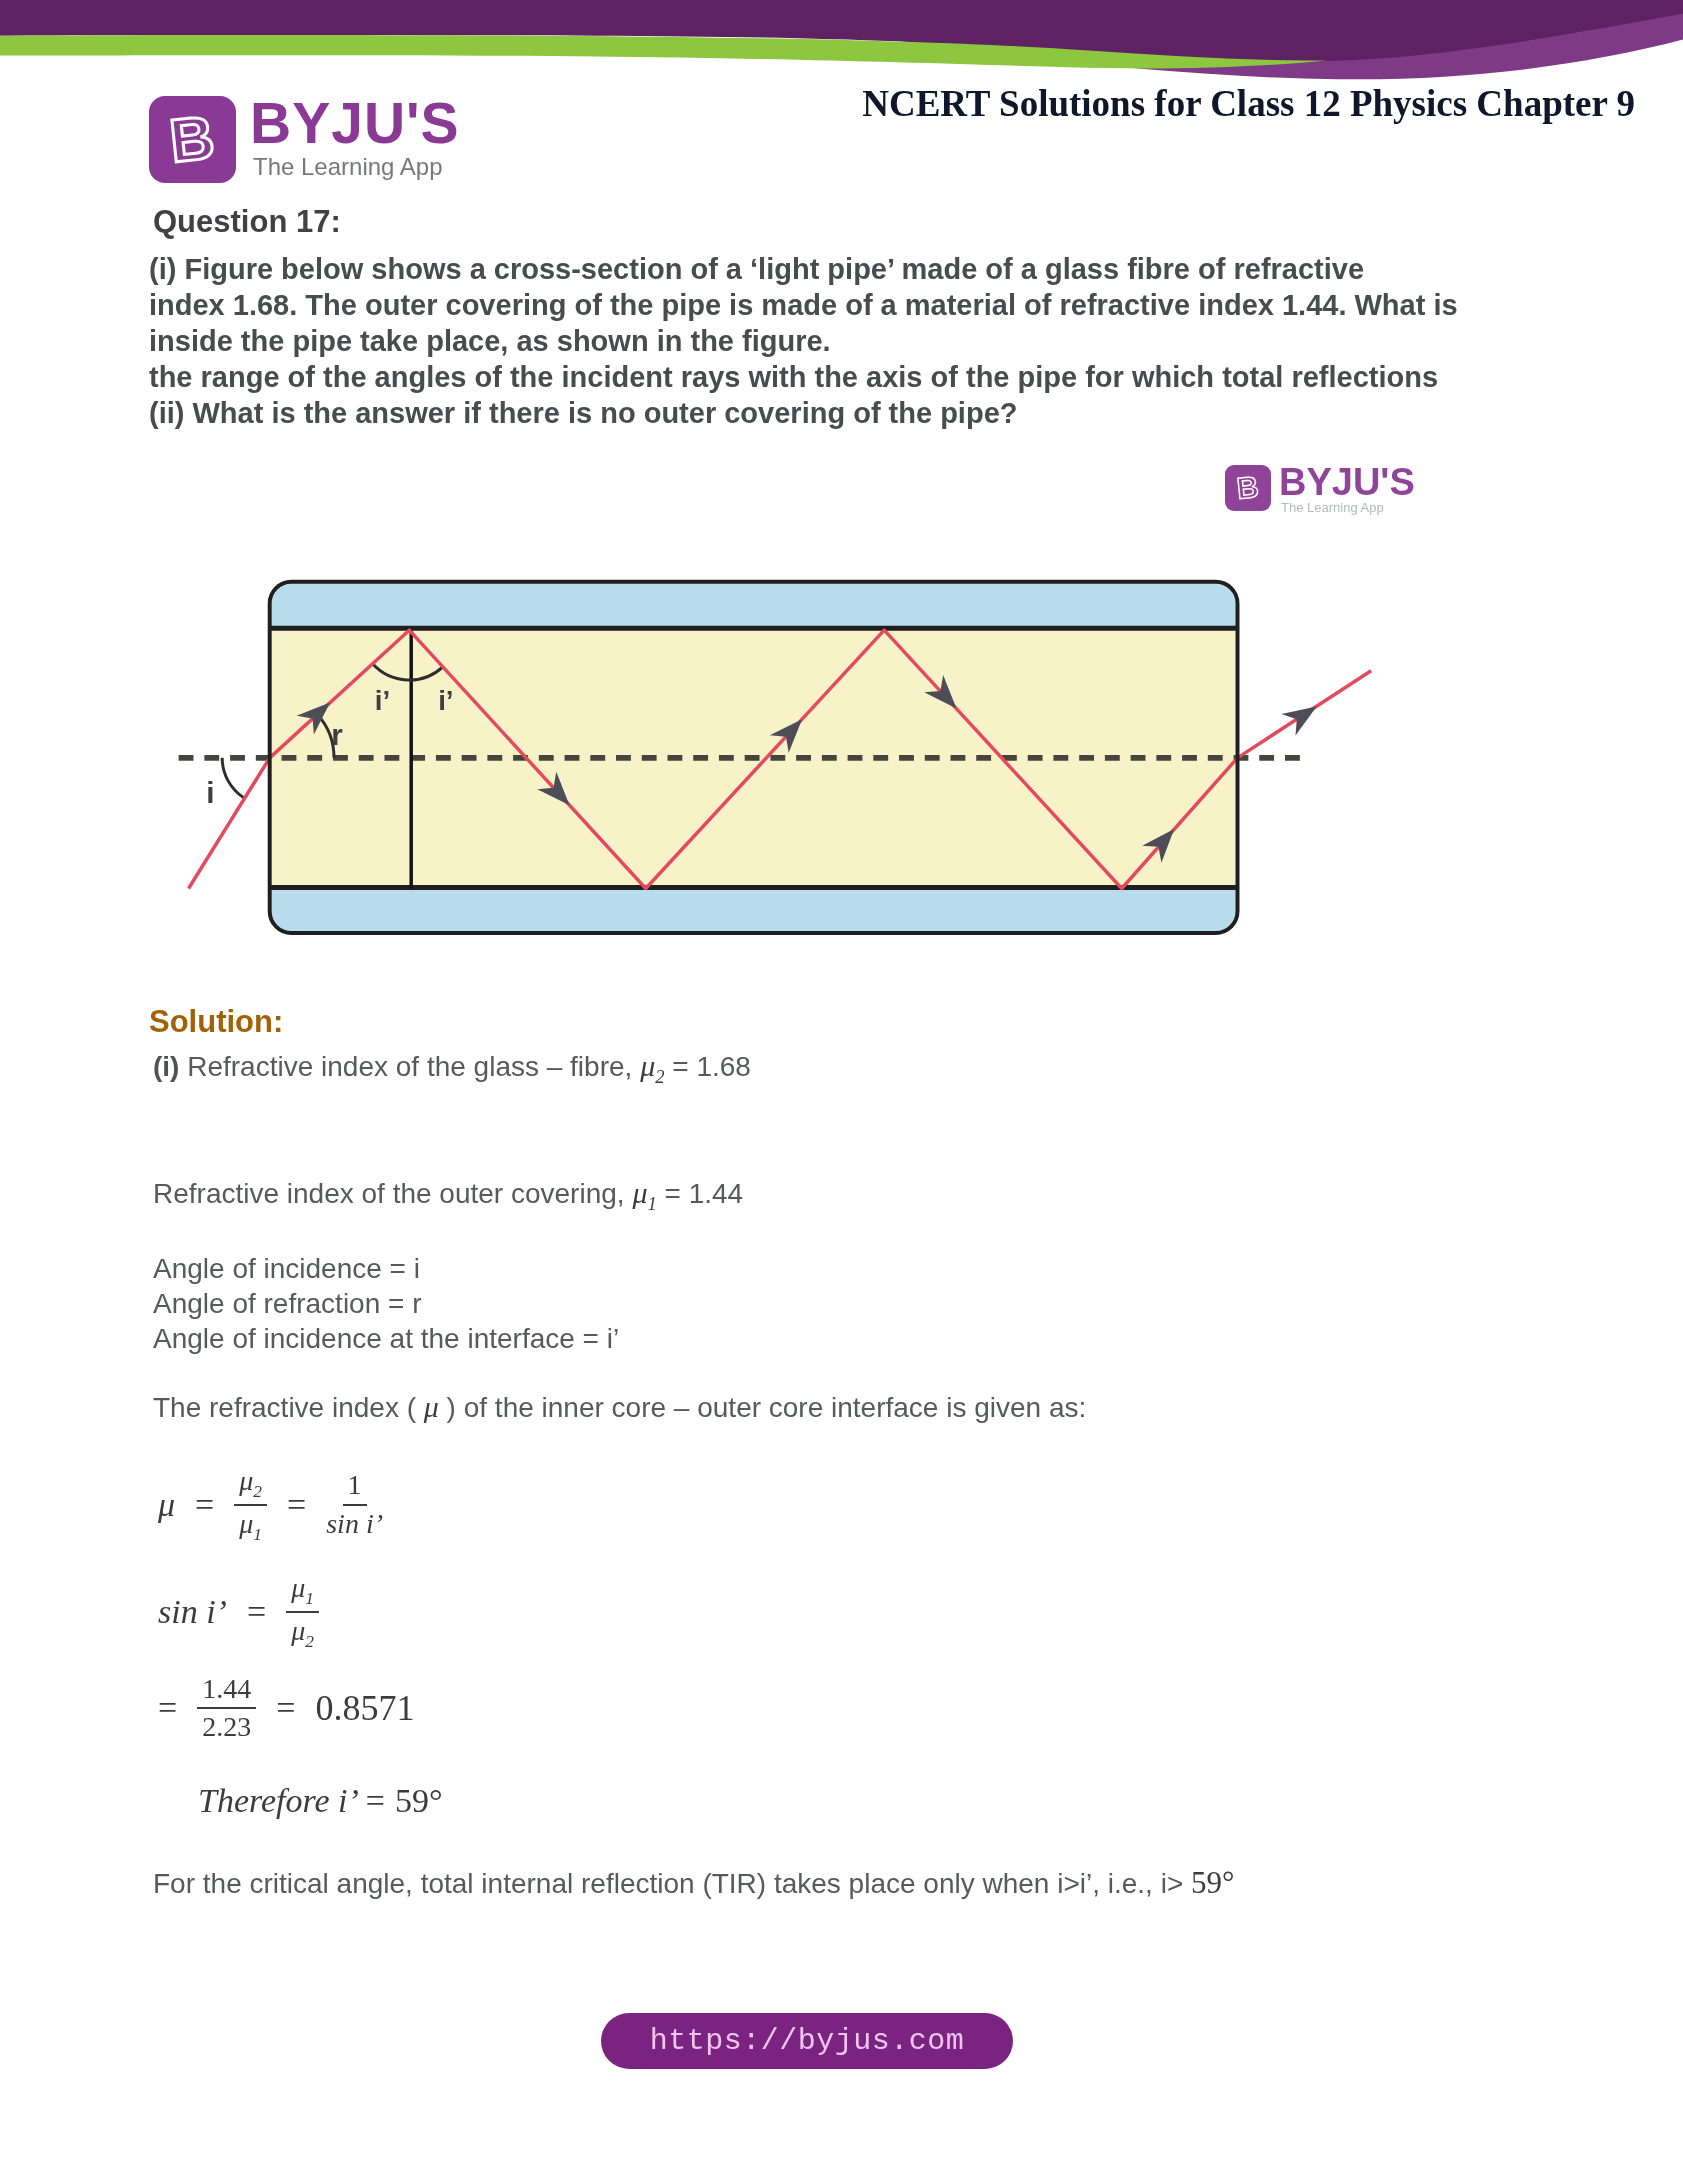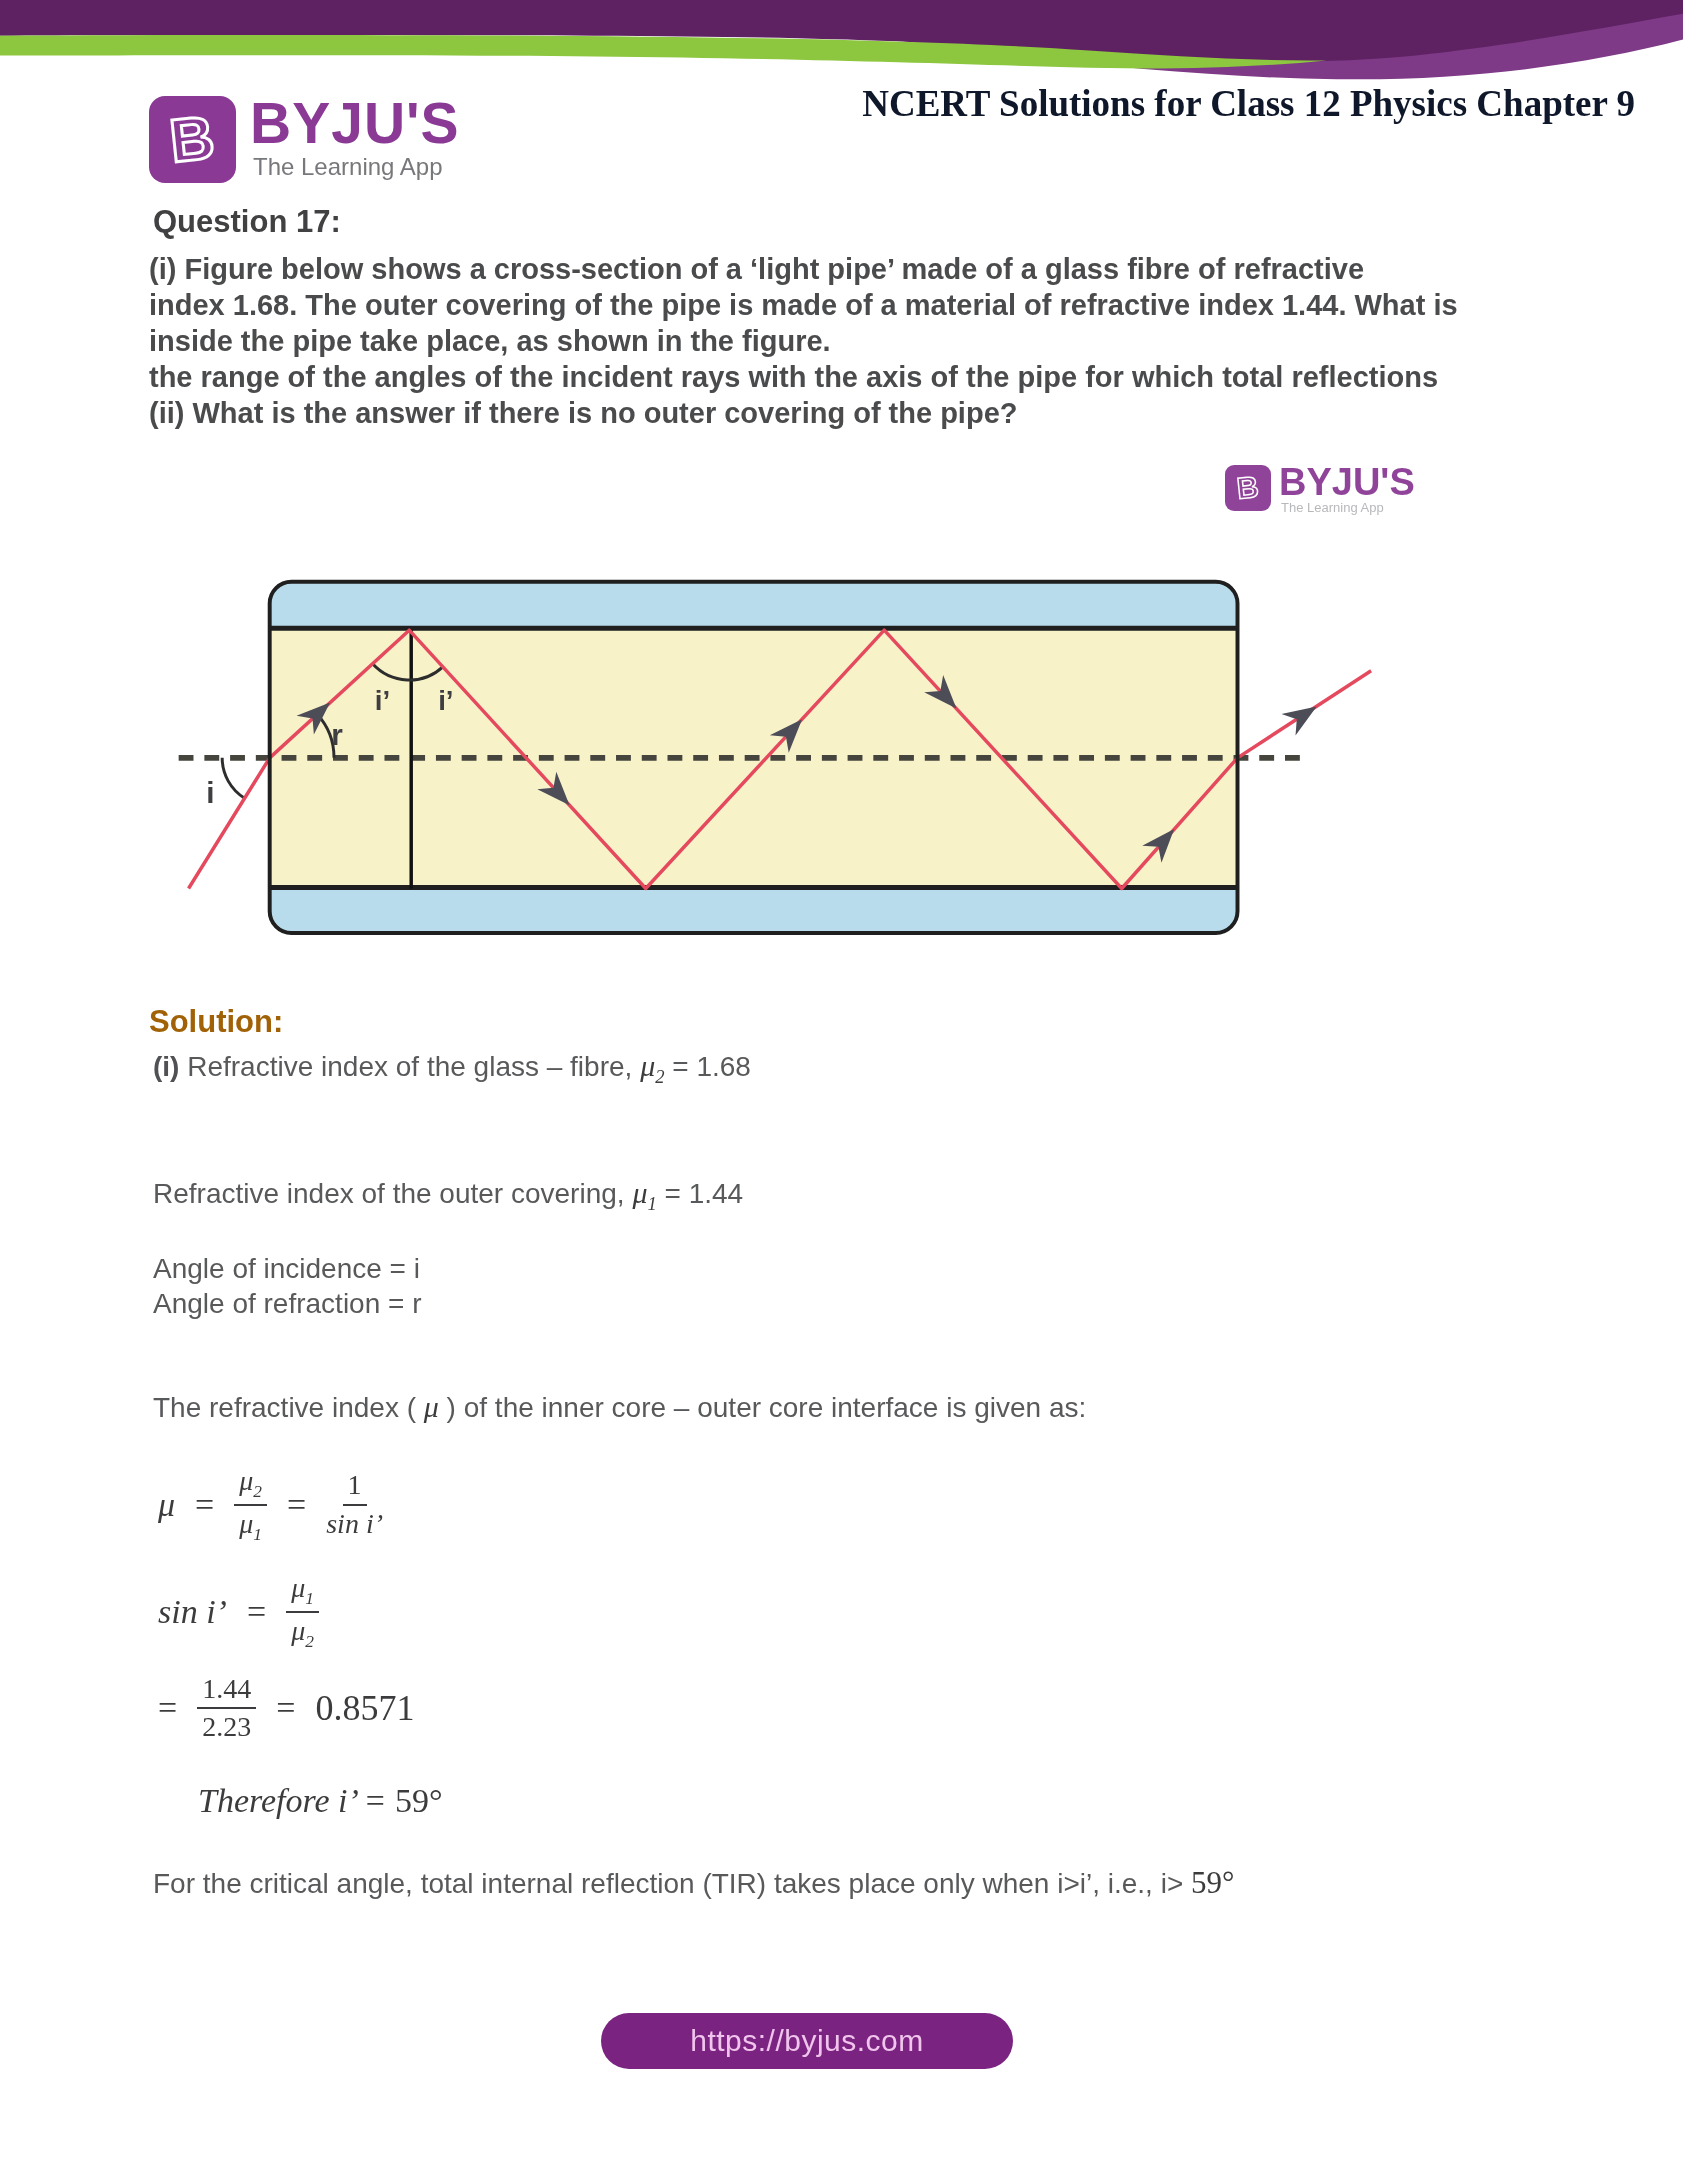"Angle of incidence at the" div.sol-line { html: none -> <div>Angle of incidence at the interface = i’</div> }
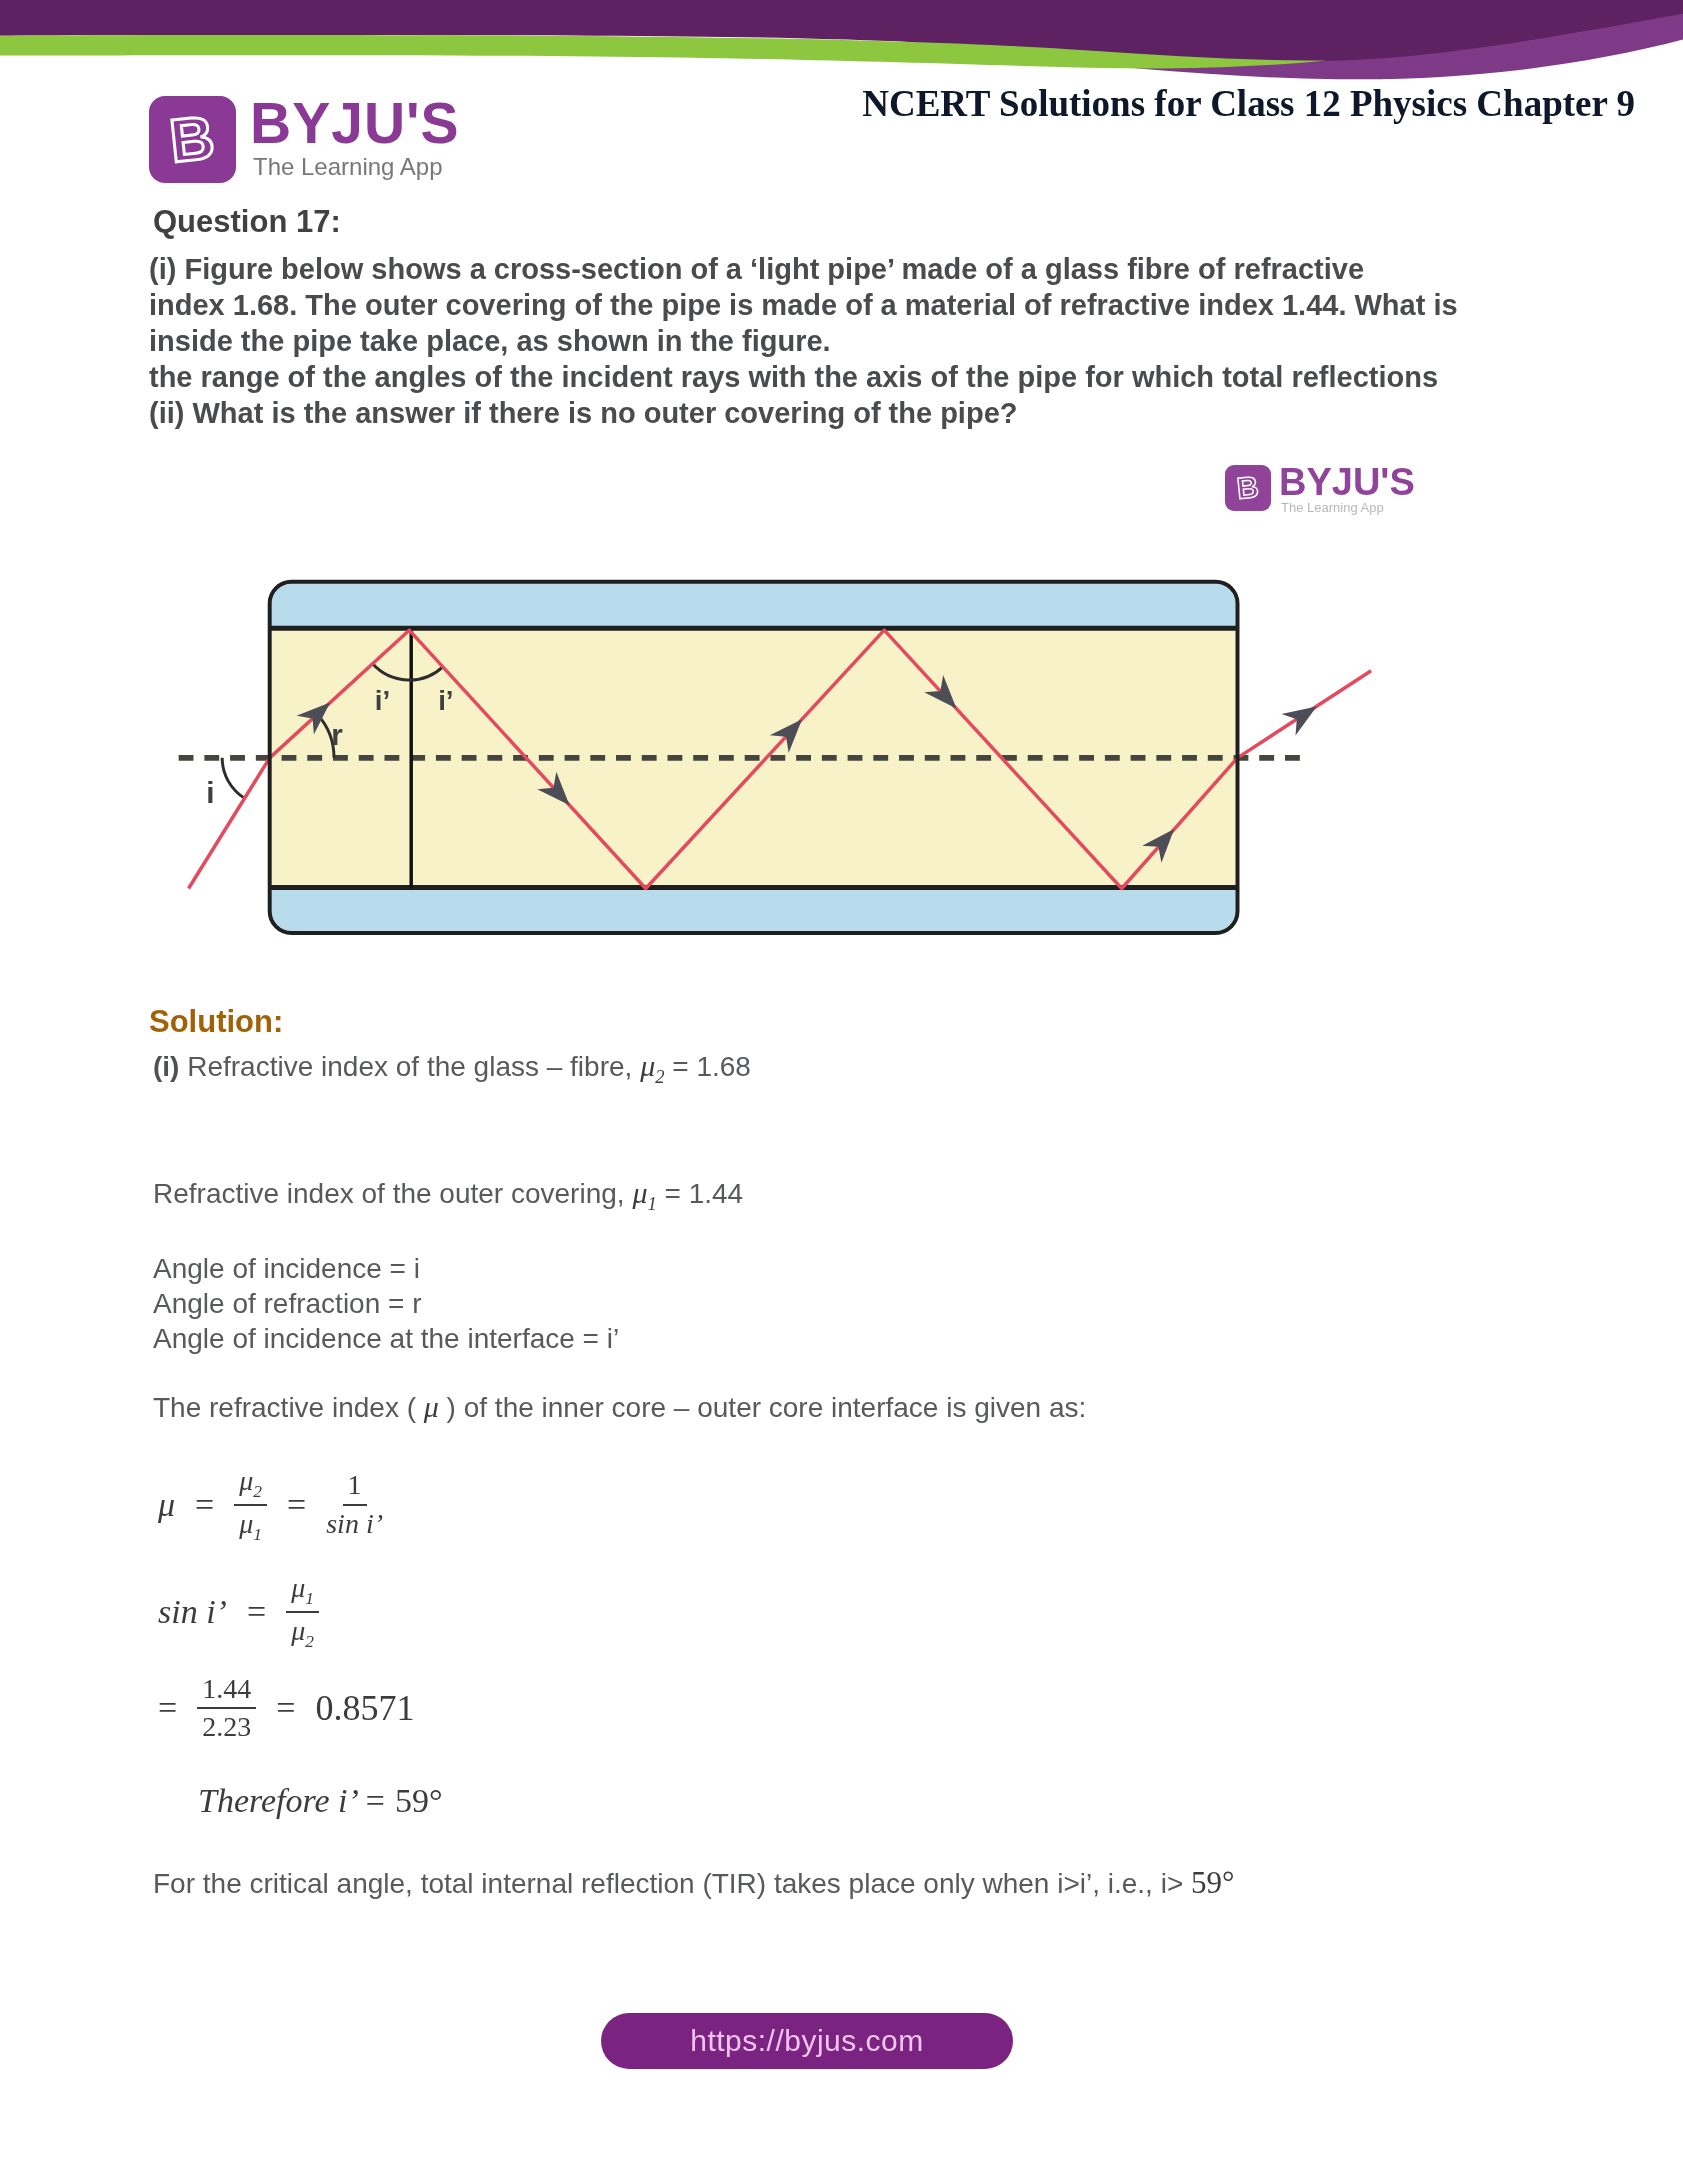"https://byjus.com" .footer-pill span { font-family: none -> Liberation Mono, monospace }
